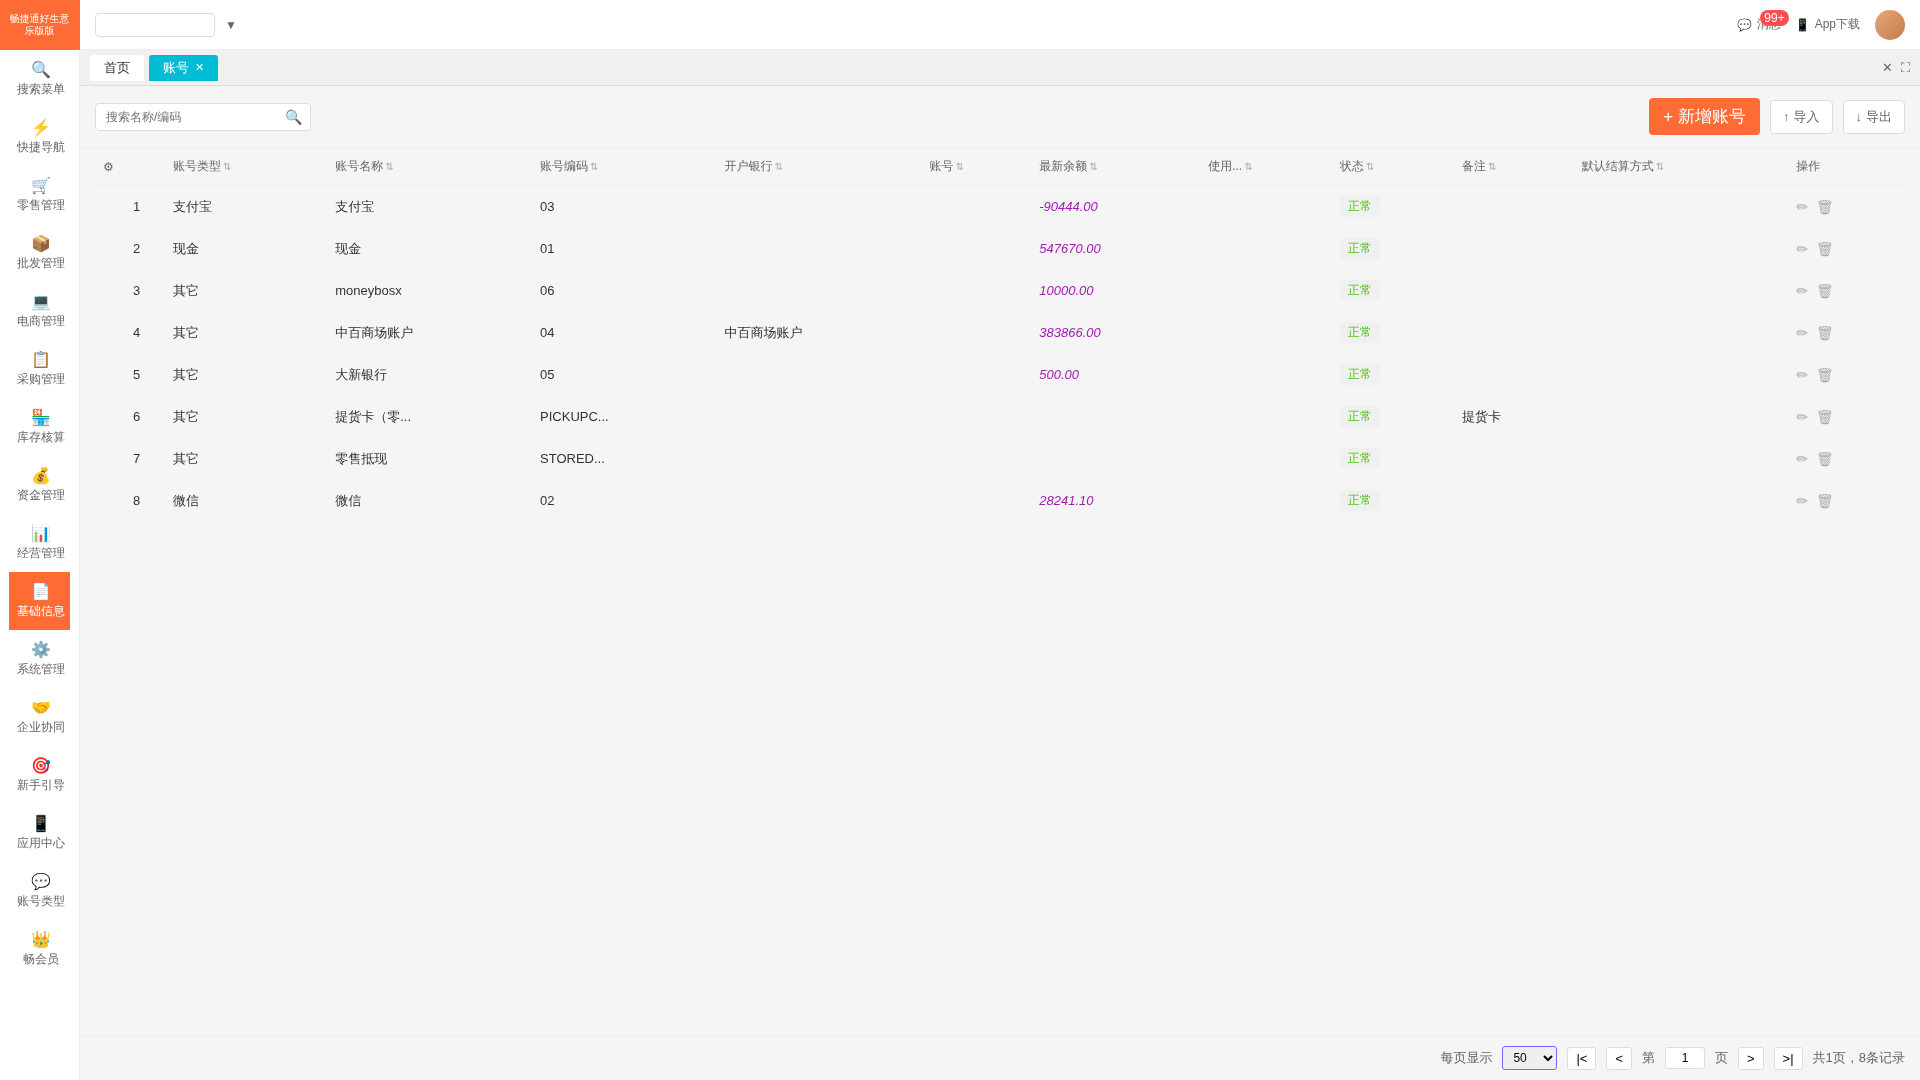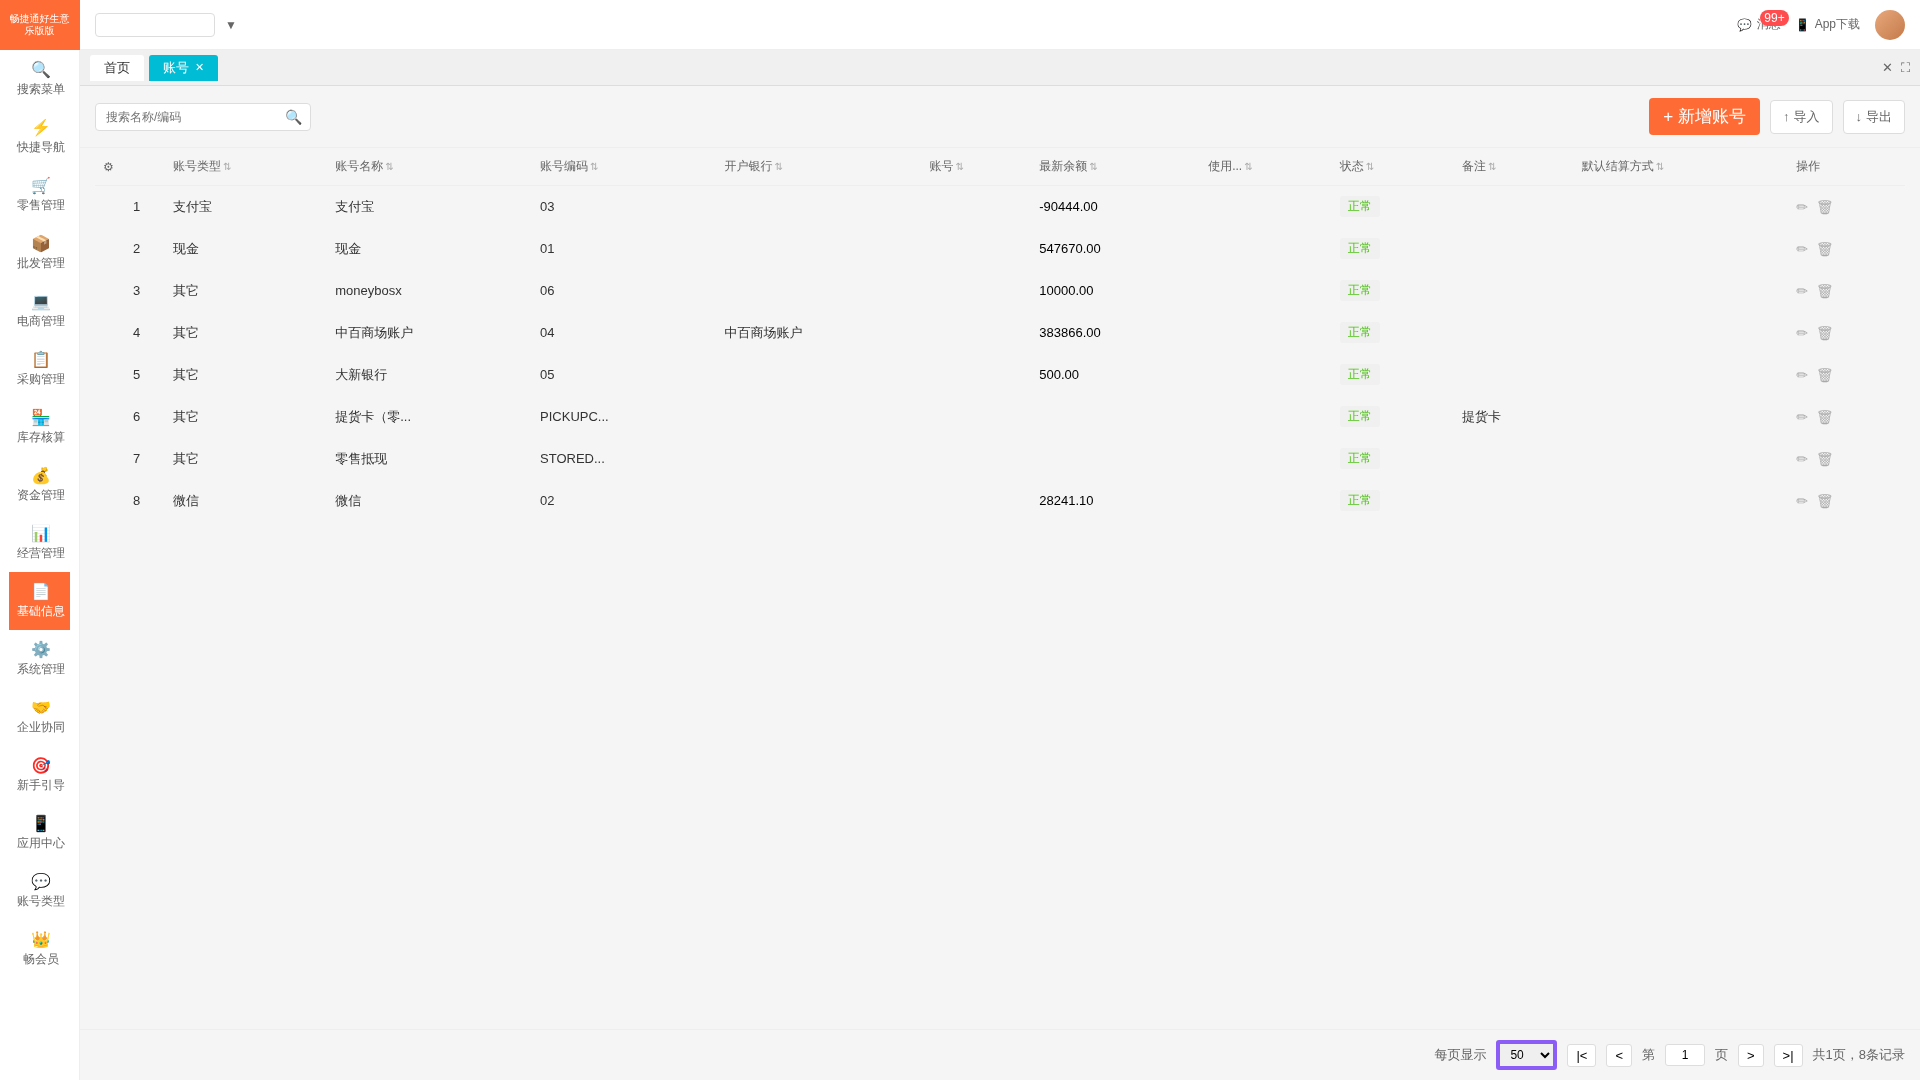"-90444.00" td.num { color: #000000 -> #a21caf; font-style: none -> italic }
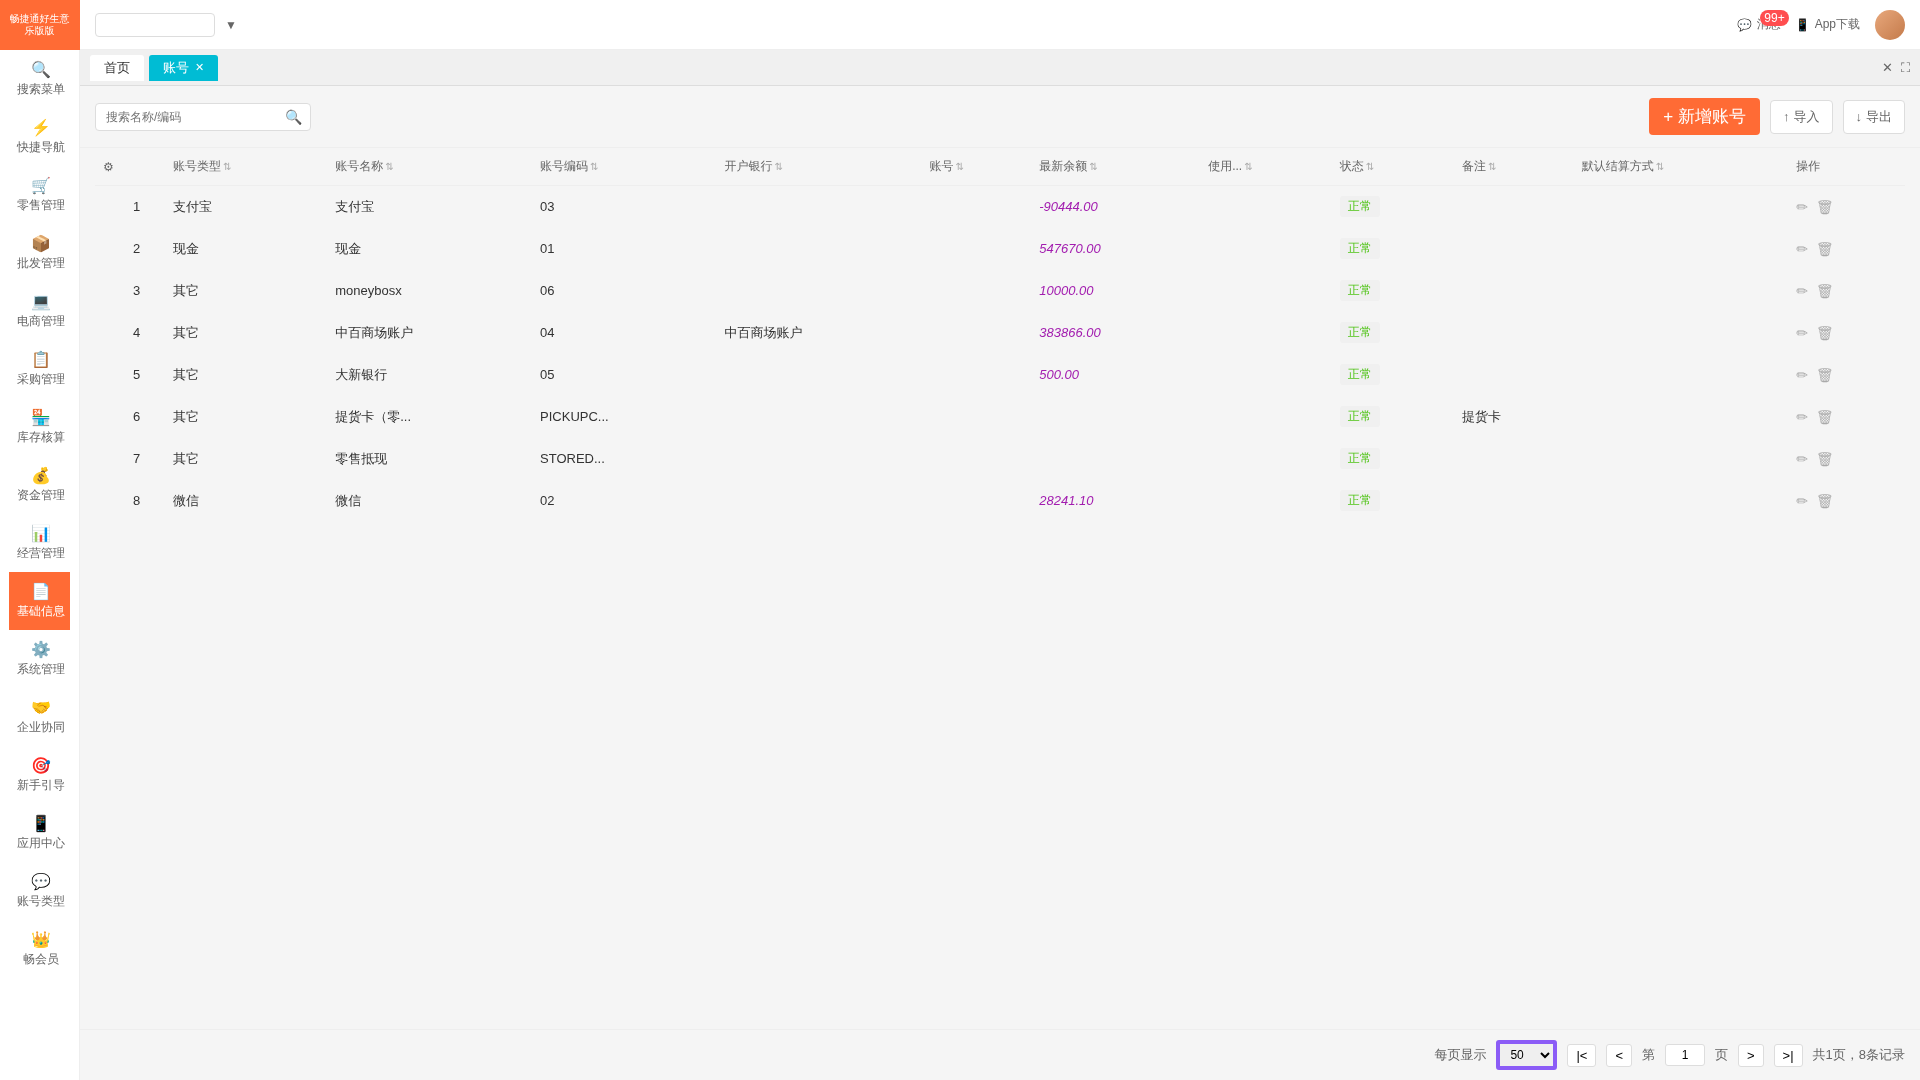"50" .page-size-select { border: 4px solid #8b5cf6 -> 1px solid #8b5cf6 }
